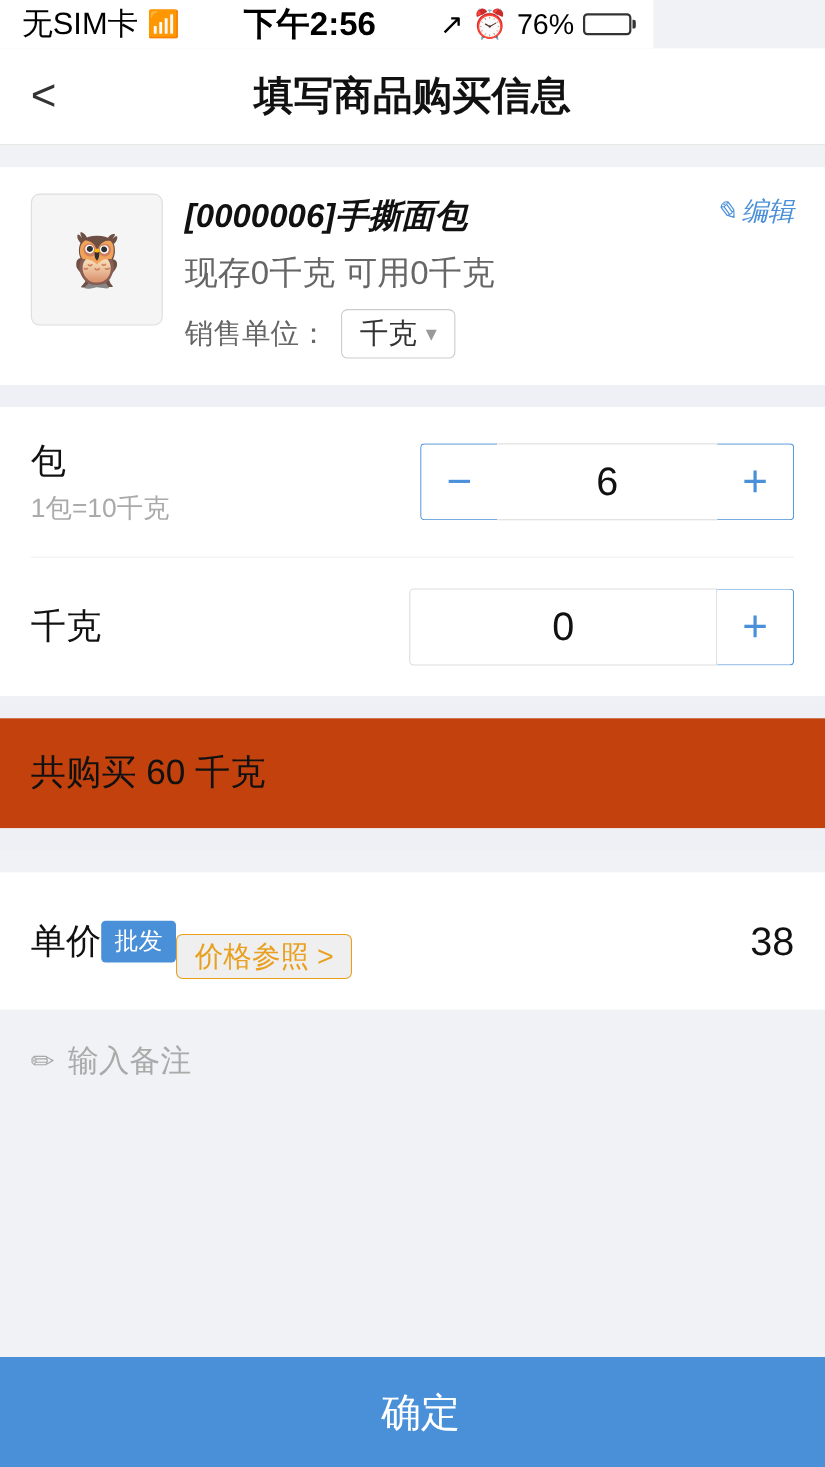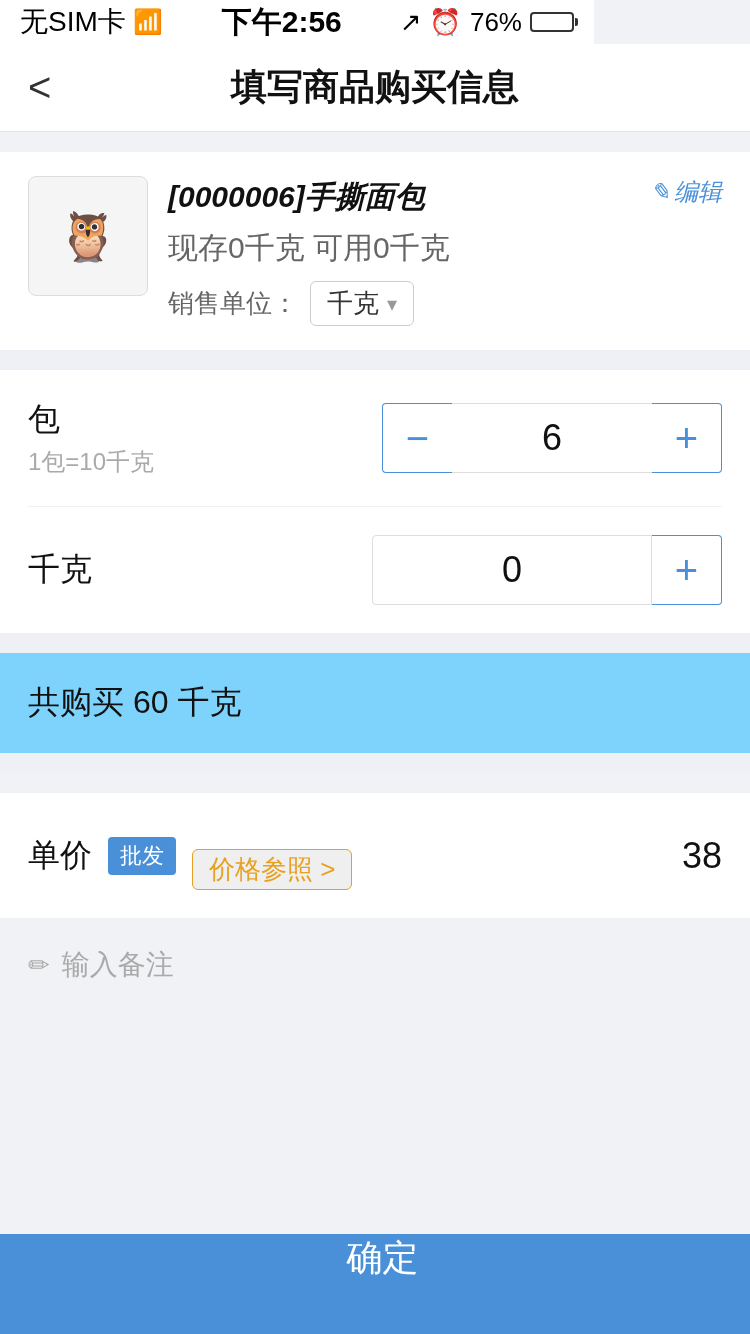"共购买 60 千克" .total-section { background: #7dd3fc -> #c2410c }
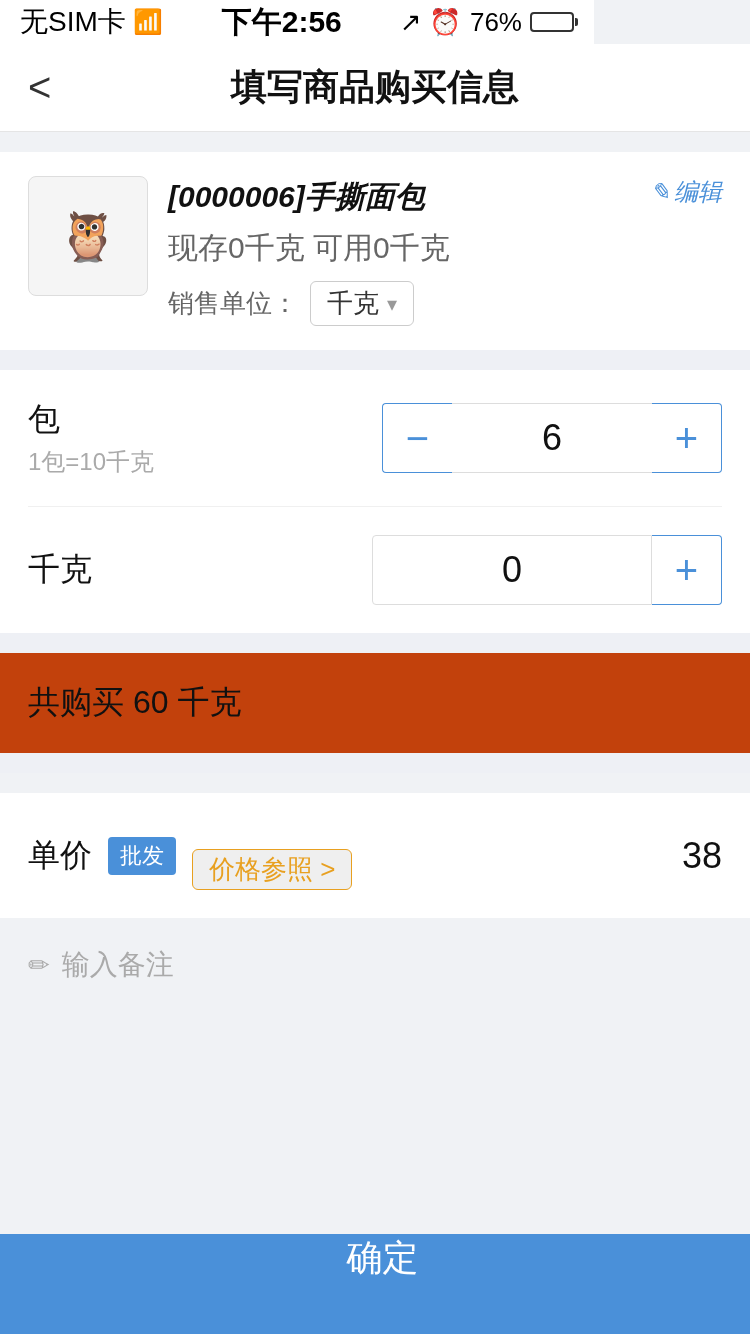"单价" .price-left { gap: 16px -> 0 }
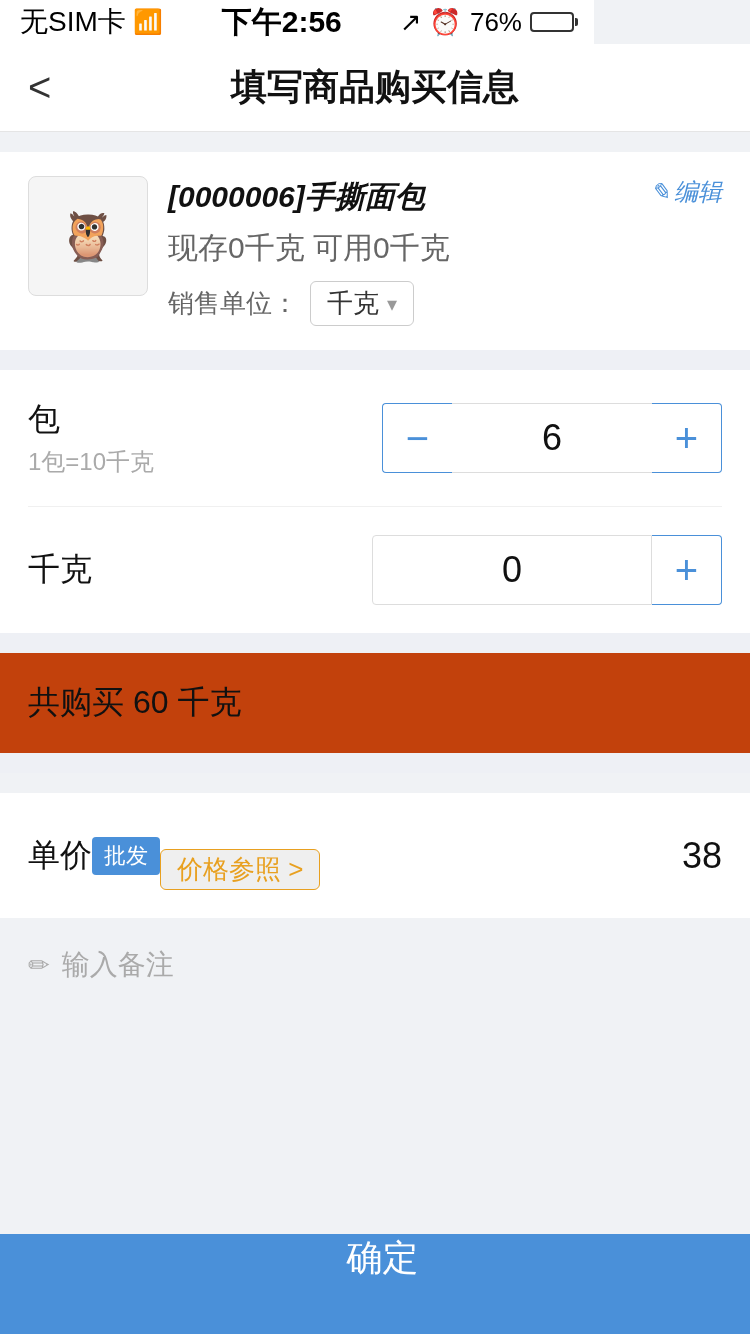"确定" .confirm-btn-wrap { align-items: none -> center }
